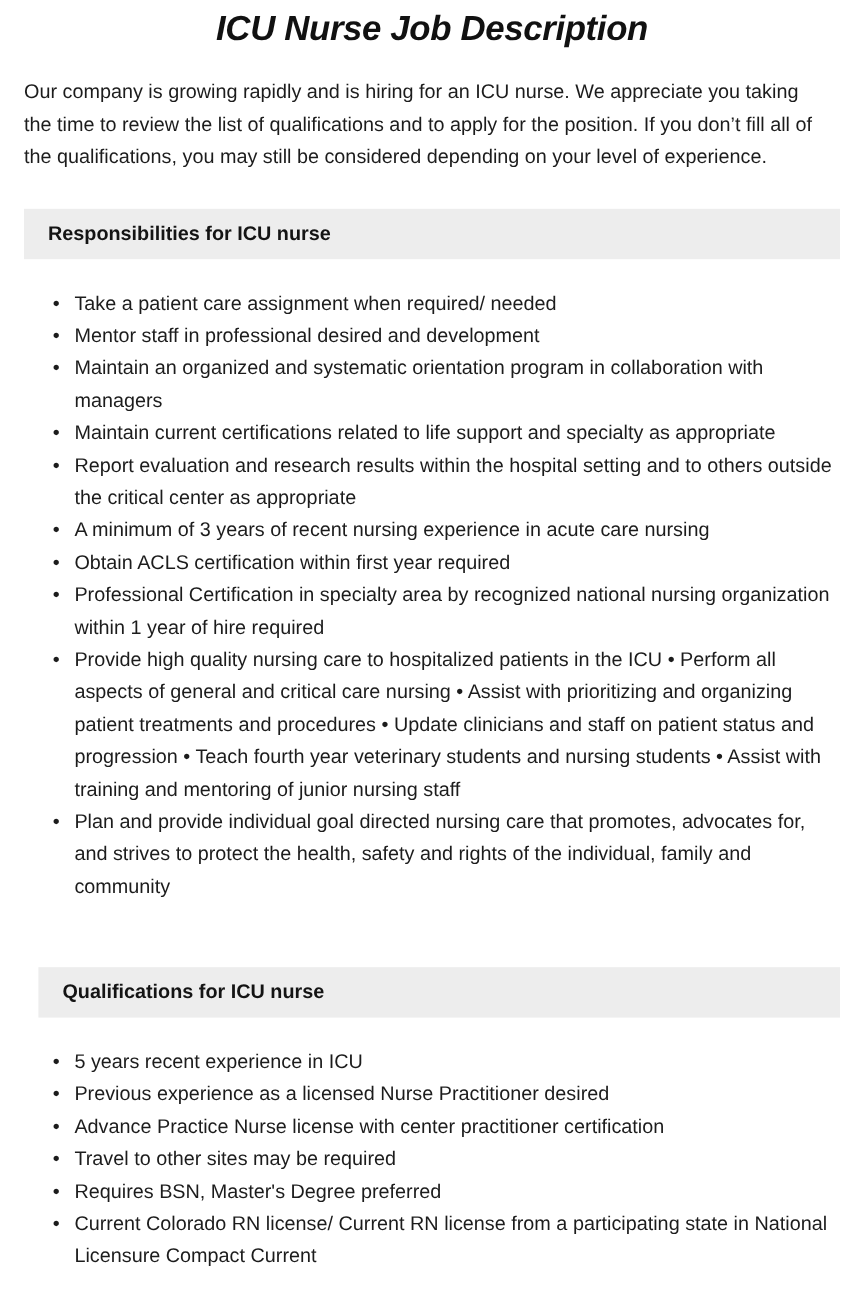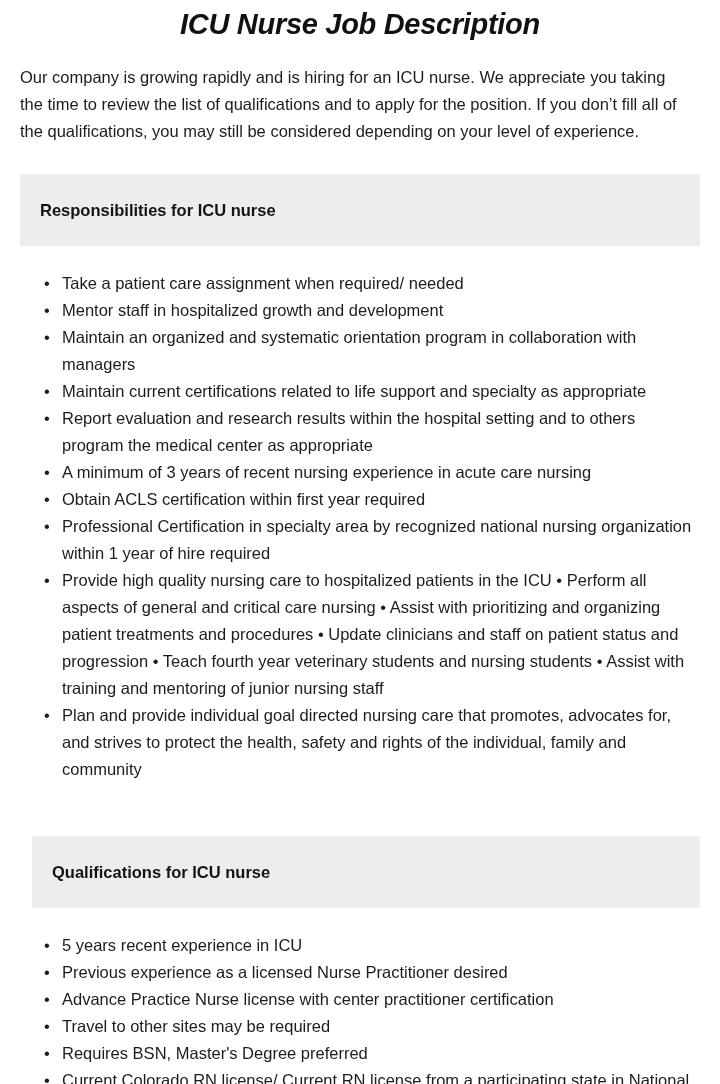"Responsibilities for ICU nurse" .section-bar { padding: 26px 20px -> 11px 20px }
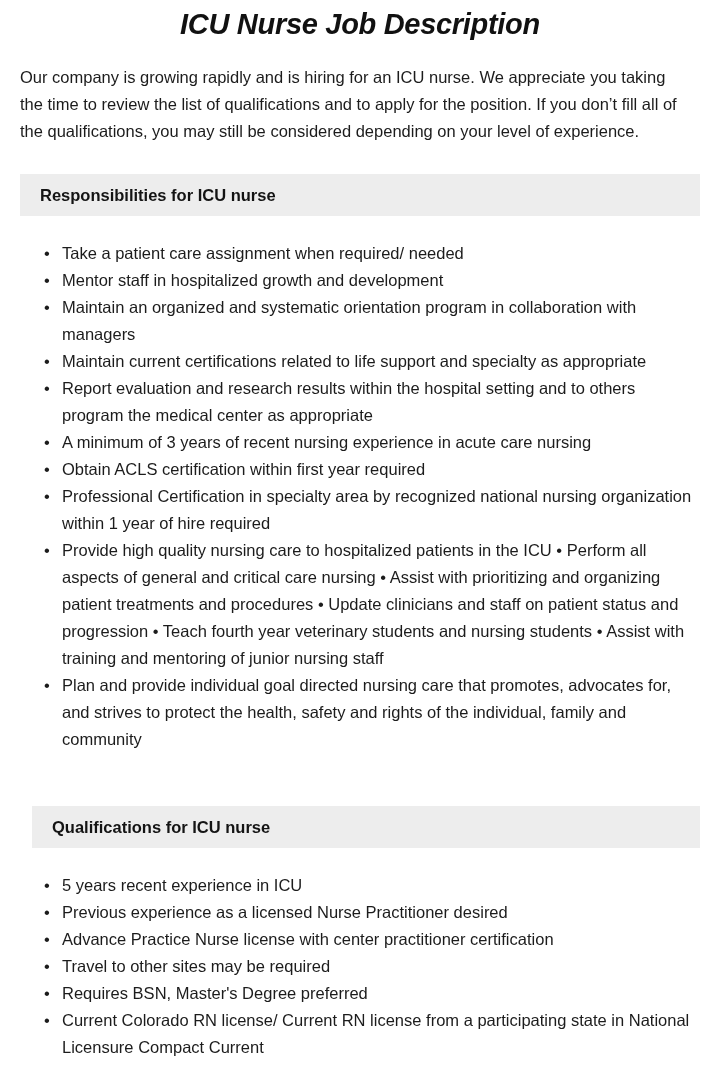"Mentor staff in hospitalized growth" li { text: hospitalized growth -> professional desired }
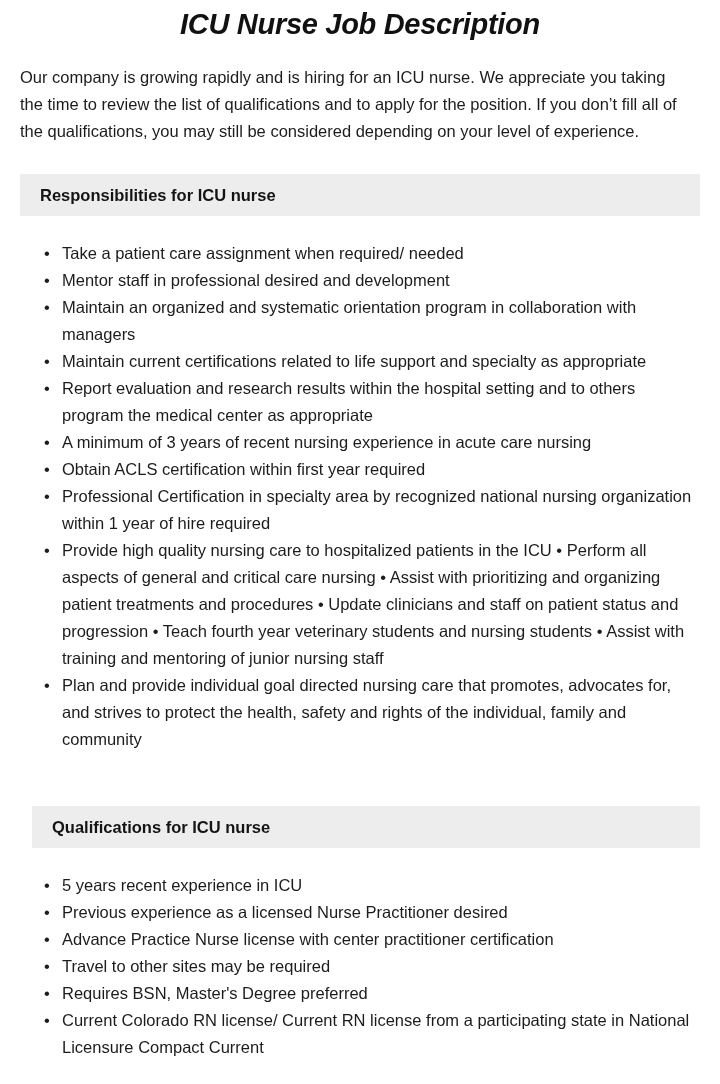"Report evaluation and research results" li { text: program the medical -> outside the critical }
